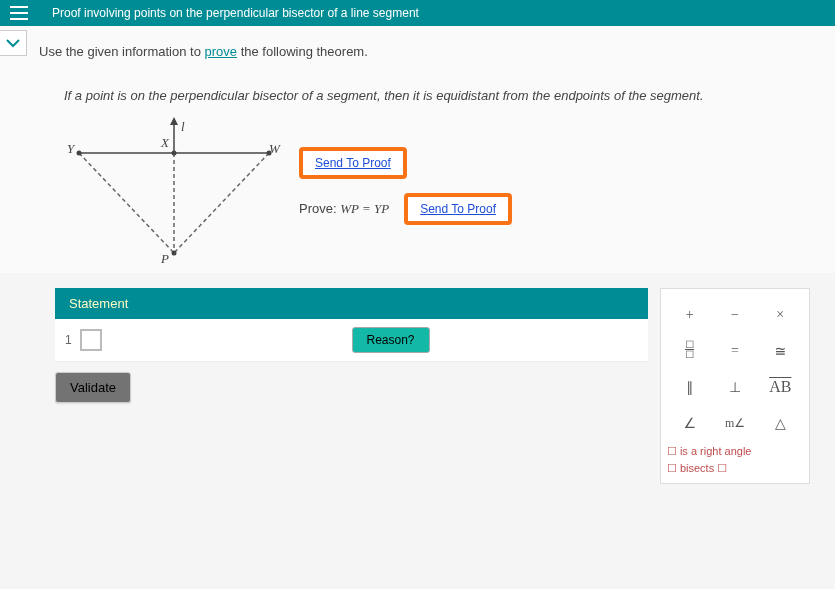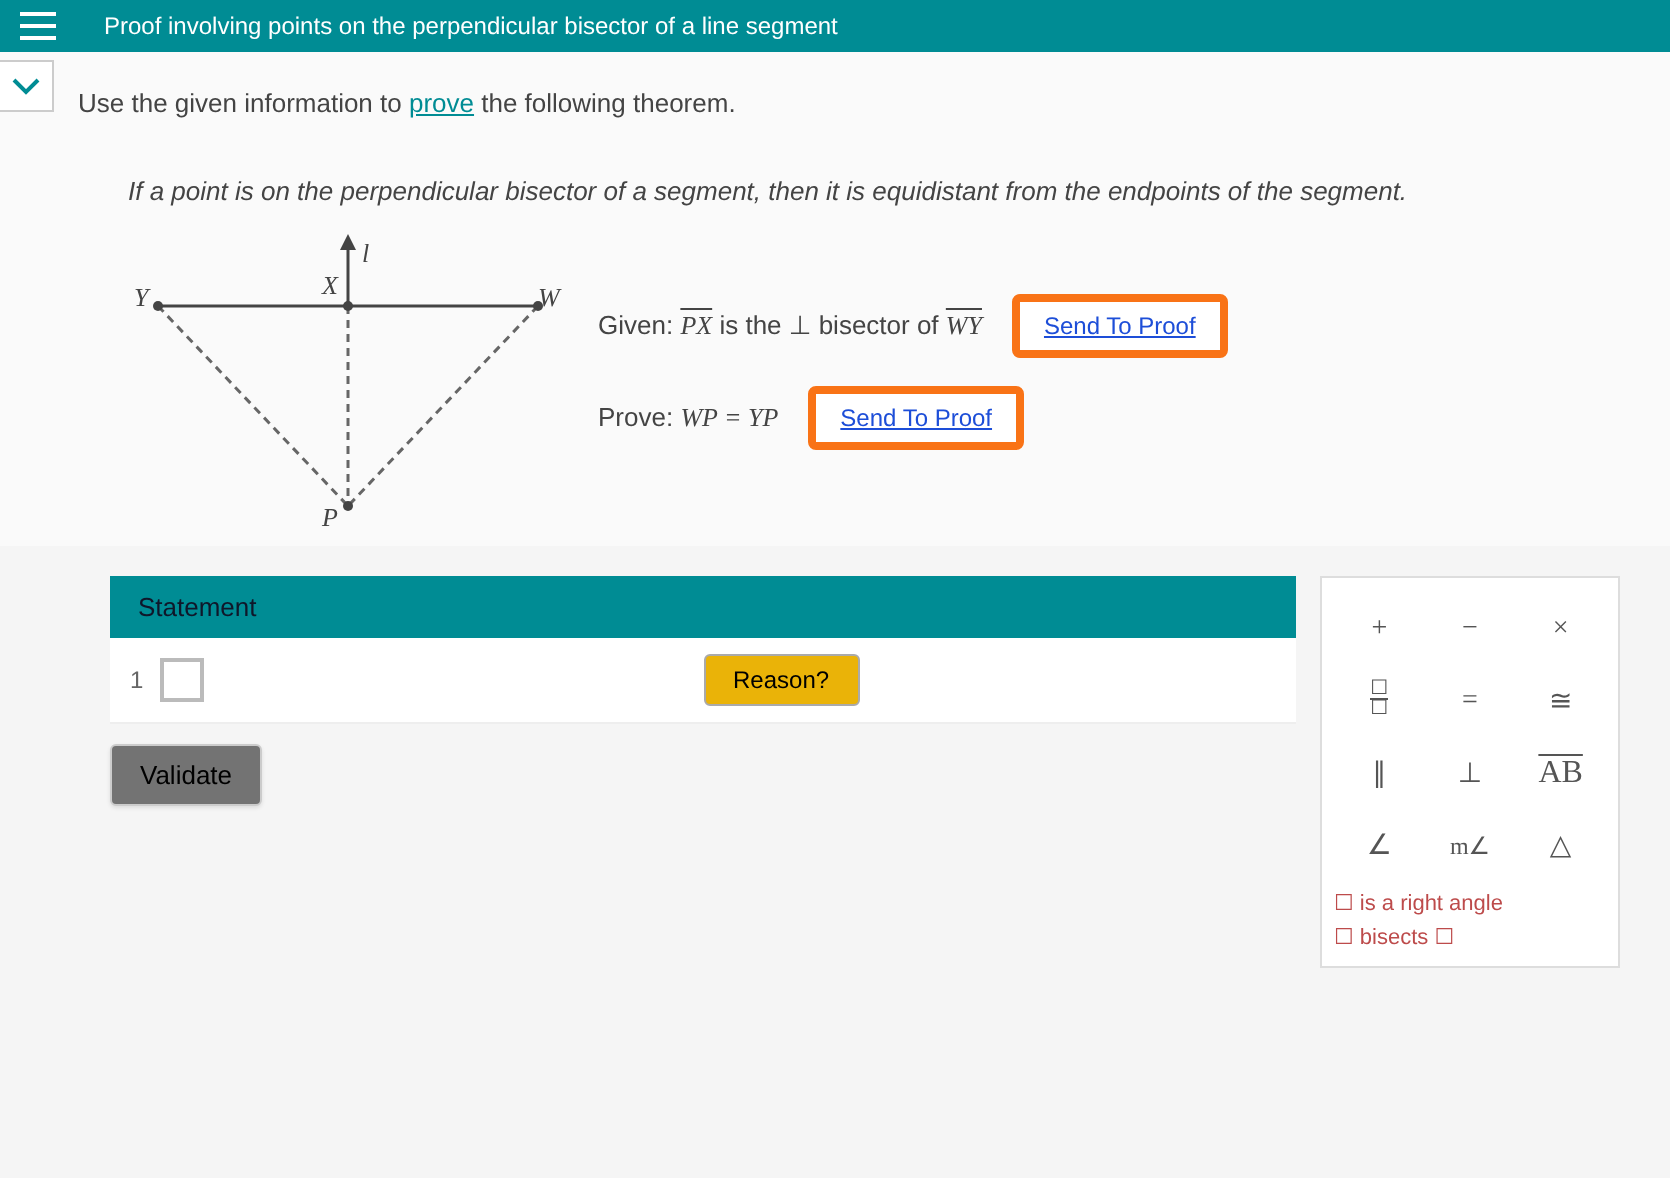"Given: PX is the ⊥" div { html: <div> <span>Given: </span> <span>PX</span> <span> is the ⊥ bisector of </span> <span>WY</span> </div> -> none }
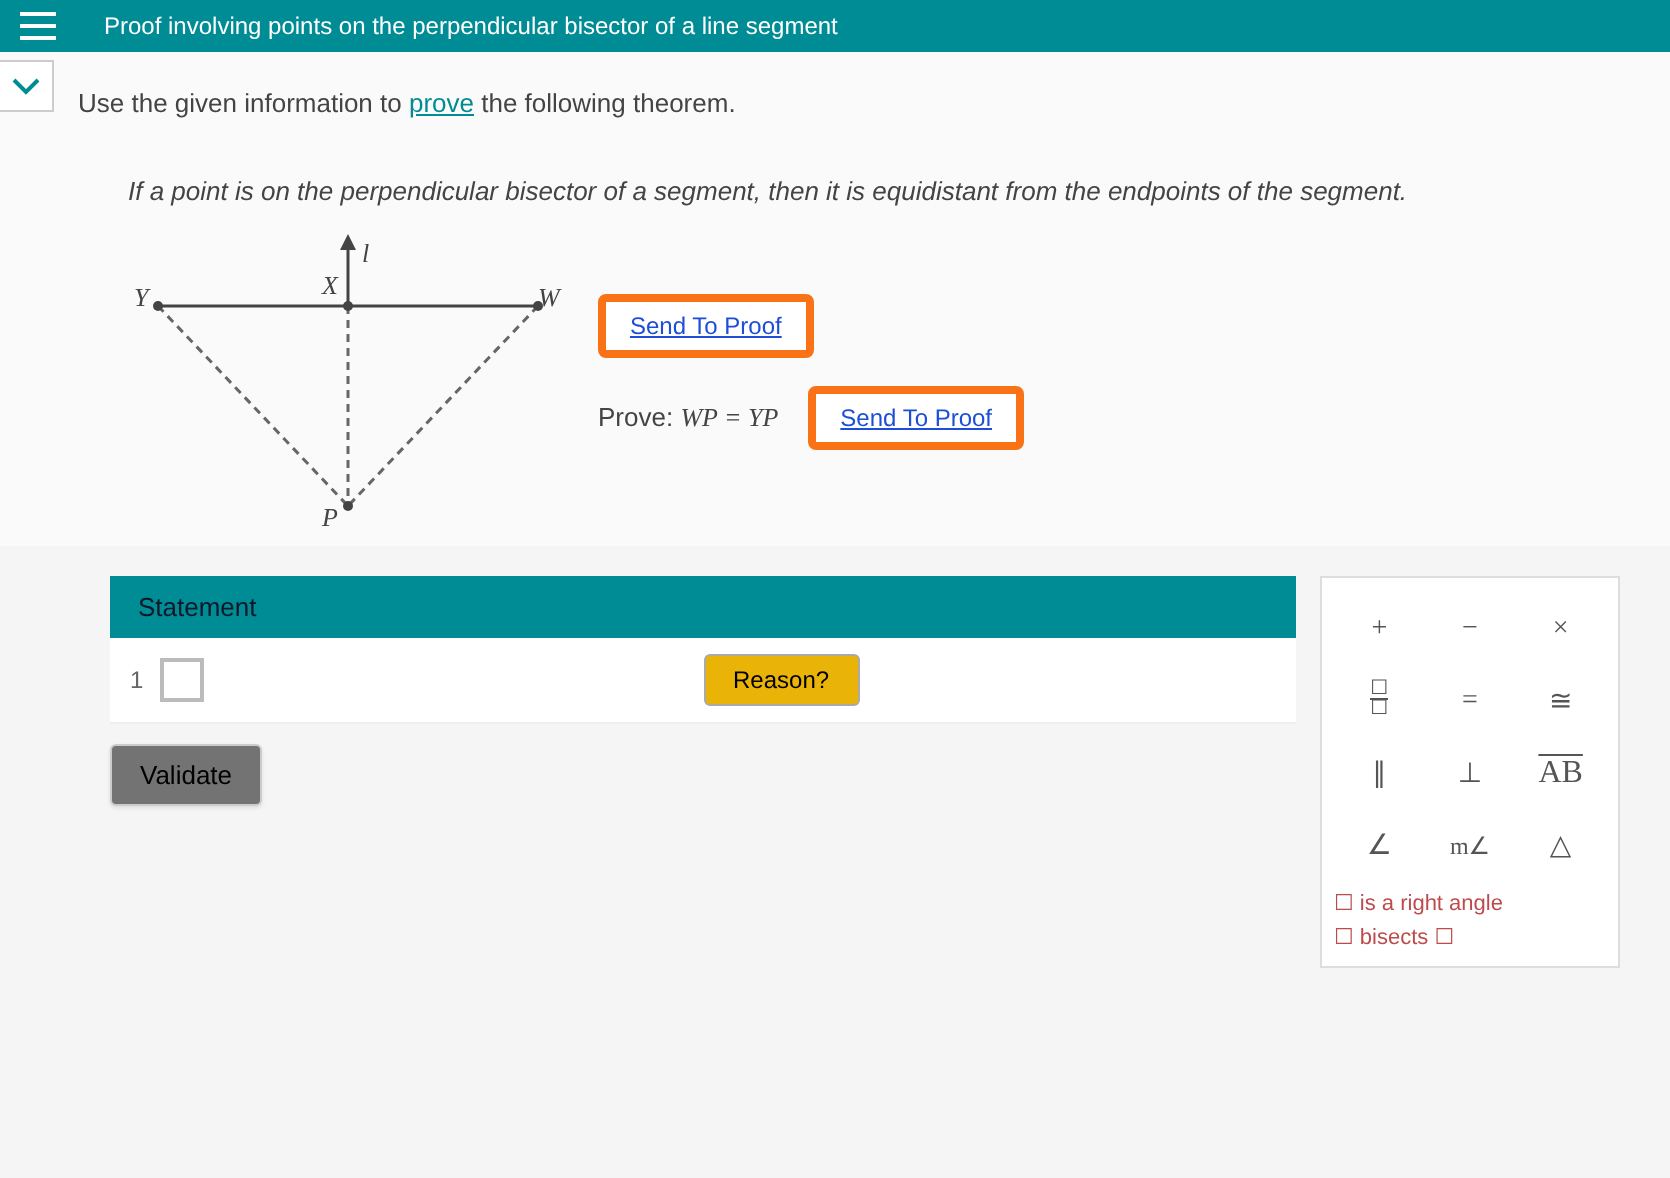"Statement" .table-head { color: #0f172a -> #fef9c3 }
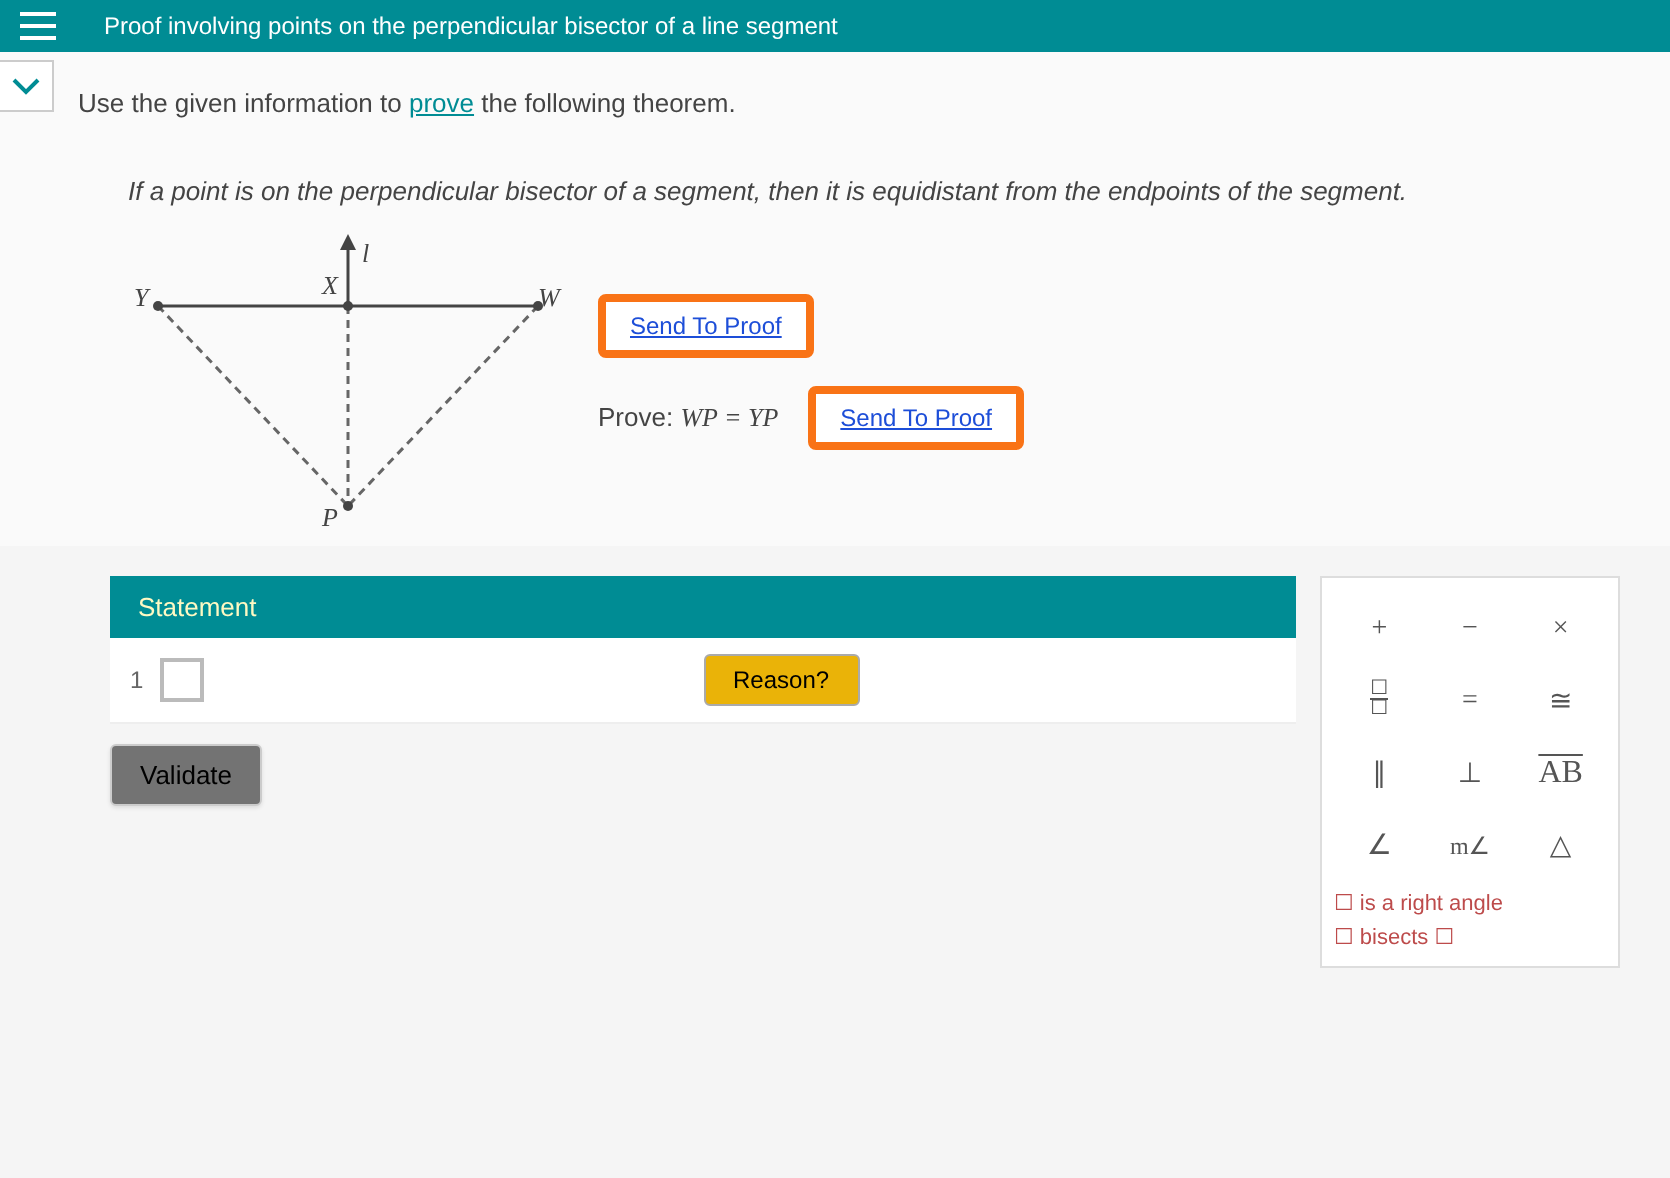"Reason?" .reason-btn { background: #eab308 -> #14b8a6 }
